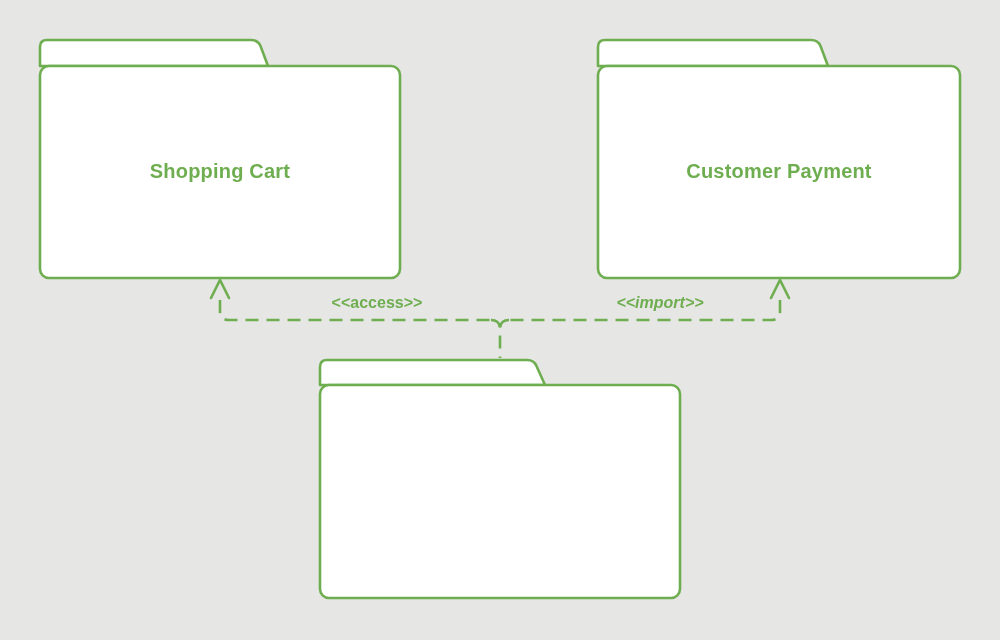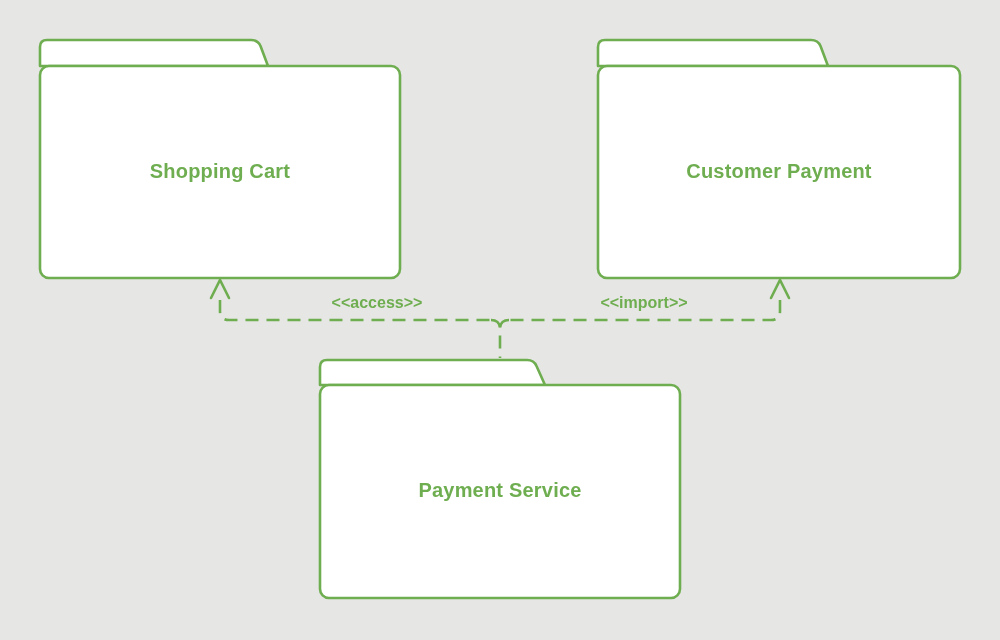"<<import>>" div.stereo-label { font-style: none -> italic; left: 644px -> 660px }
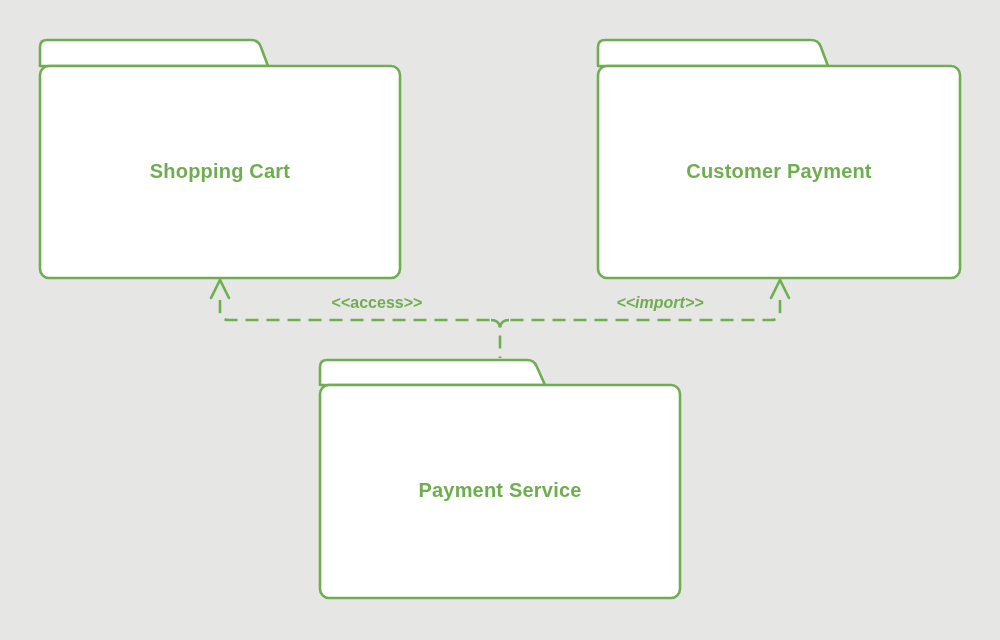"Payment Service" div.pkg-title { html: <div>Payment Service</div> -> none }
